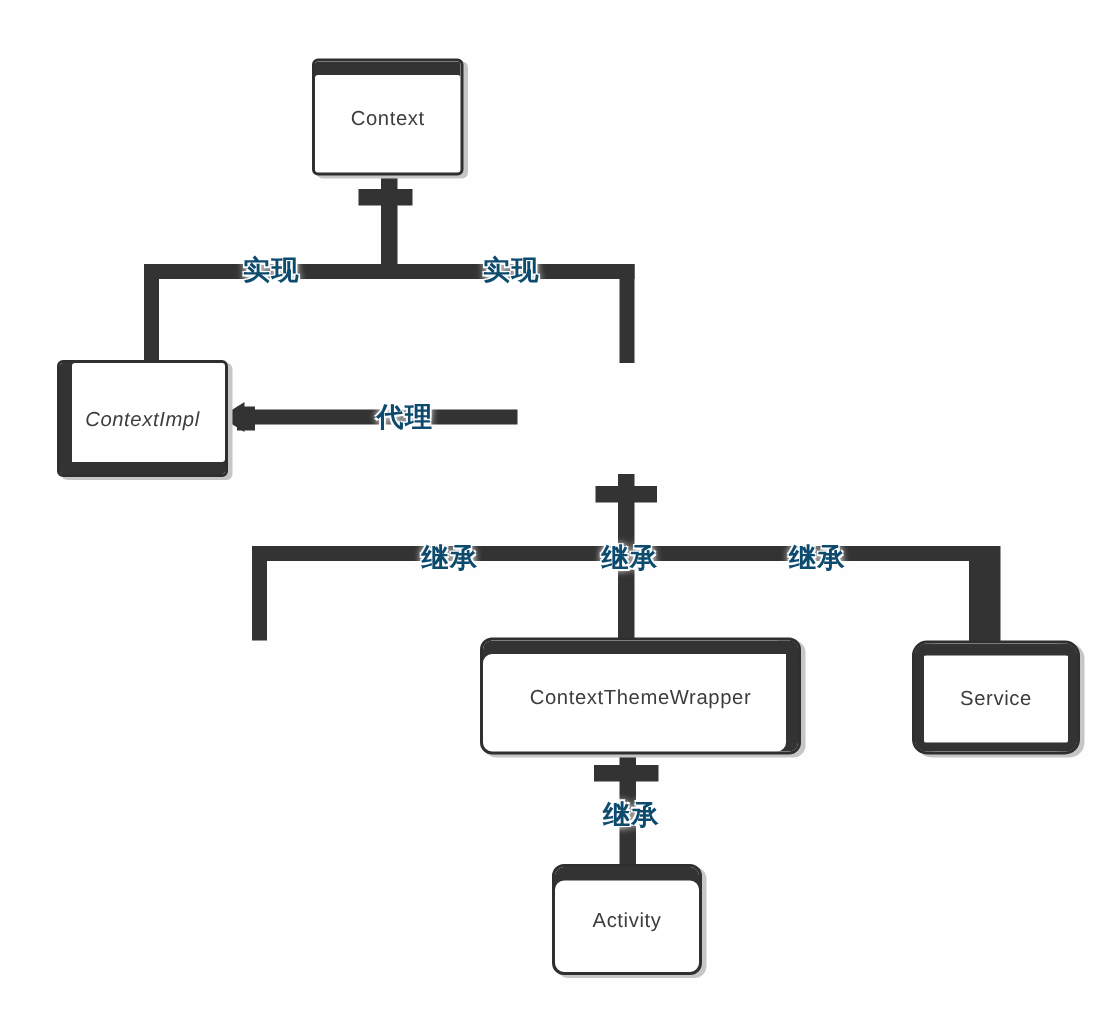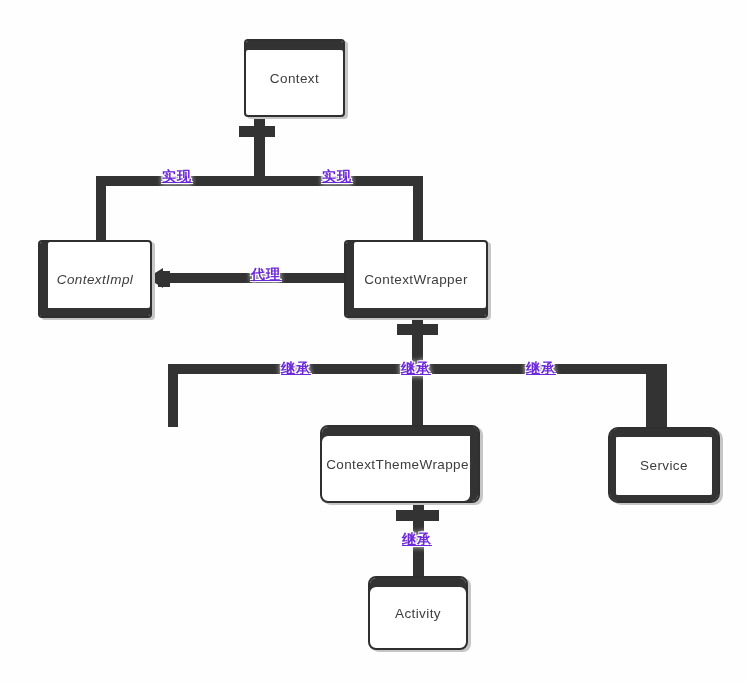"Context" #n-context { margin-left: 36px -> none }
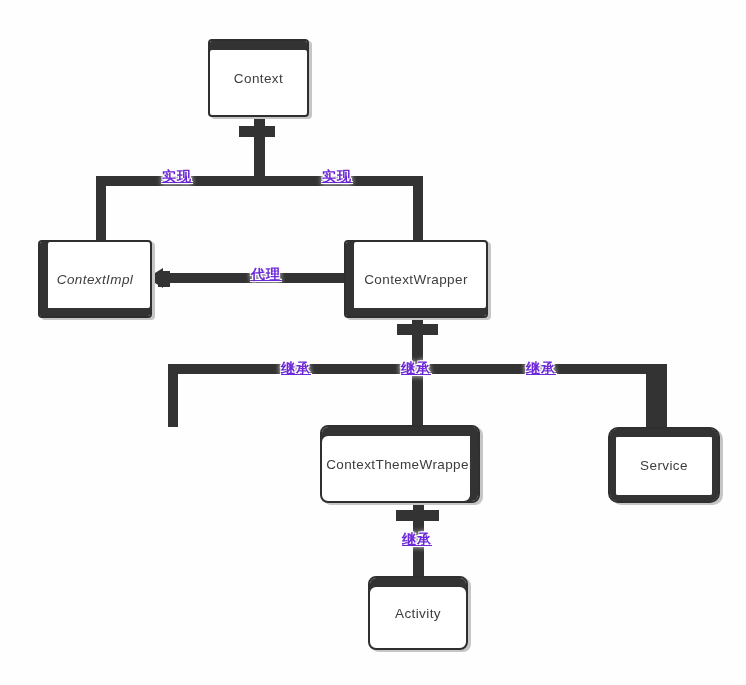"实现" .edge-label { color: #6d28d9 -> #0c4a6e; font-size: 14px -> 18px; text-decoration: underline -> none }
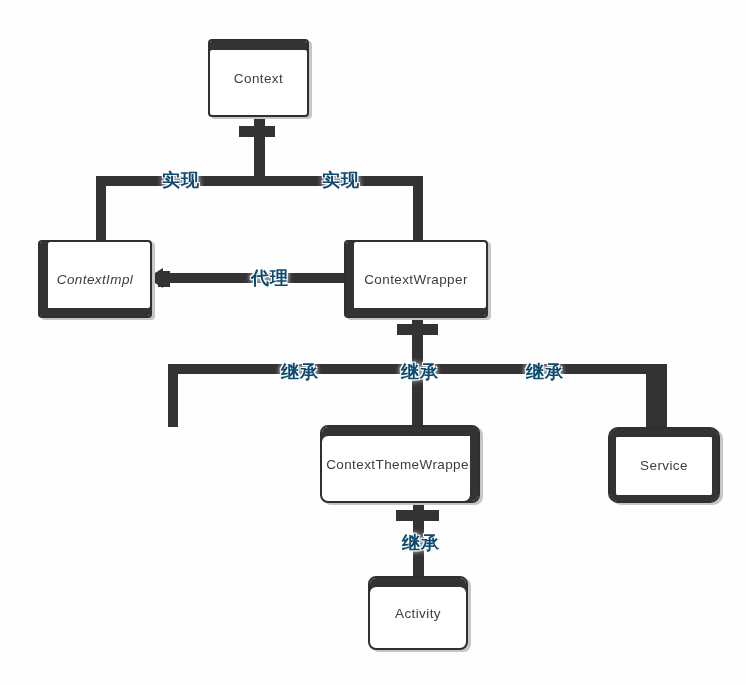"ContextWrapper" div.node { html: <div> <span>ContextWrapper</span> </div> -> none }
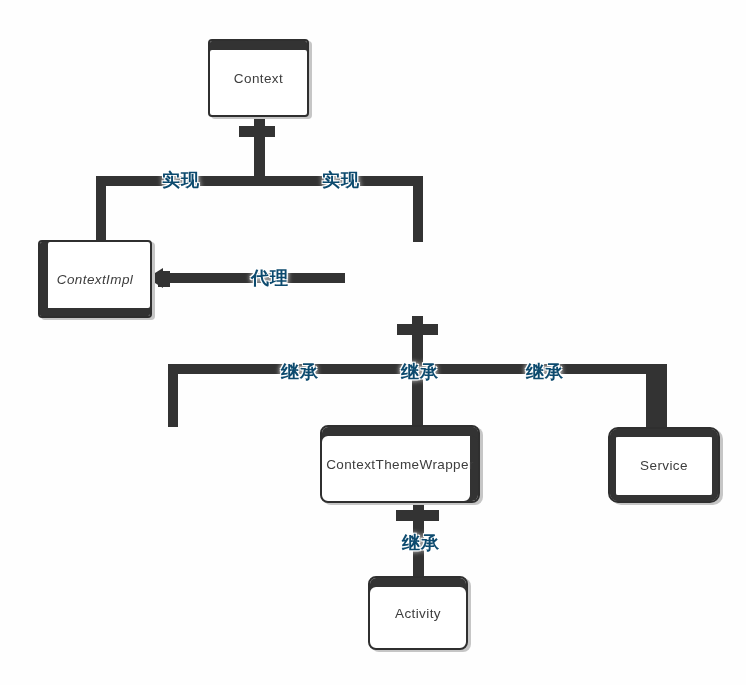"ContextThemeWrapper" #n-ctw { width: 160px -> 214px }
